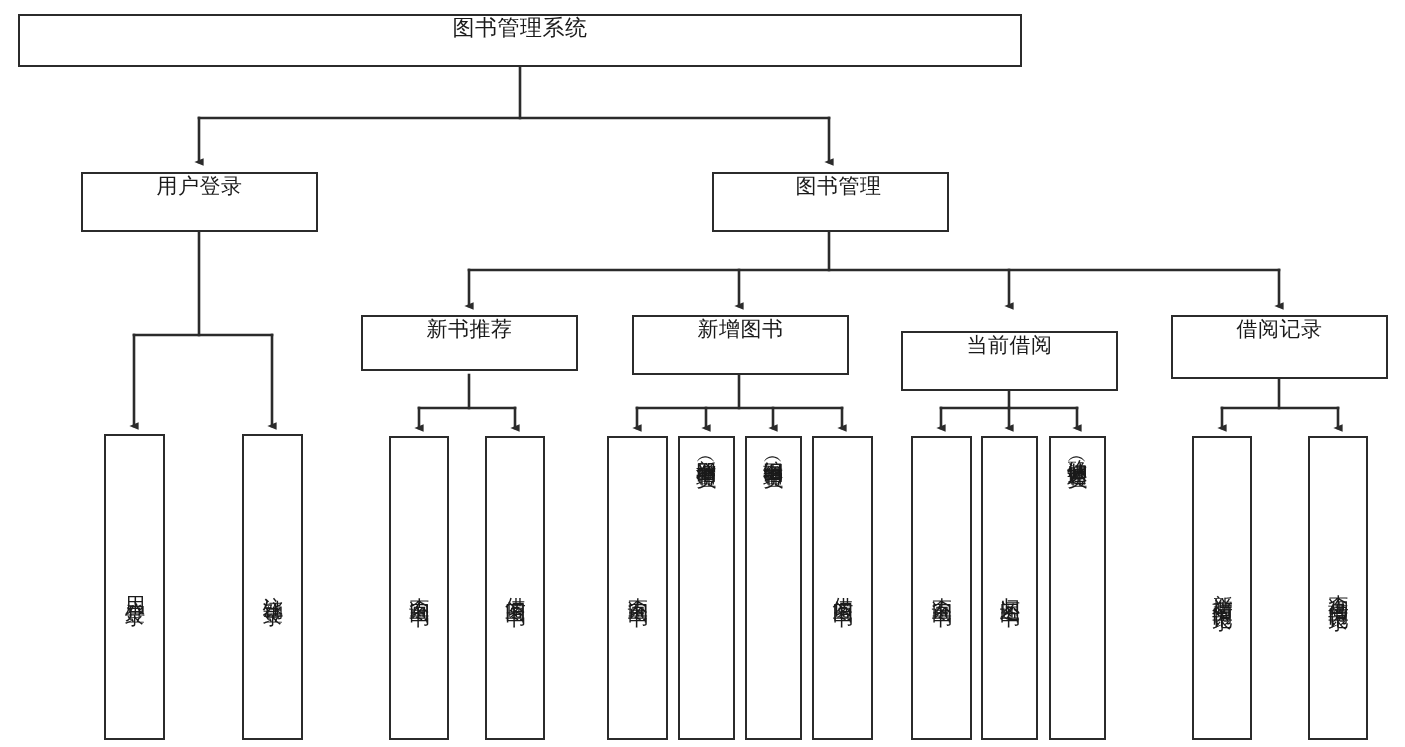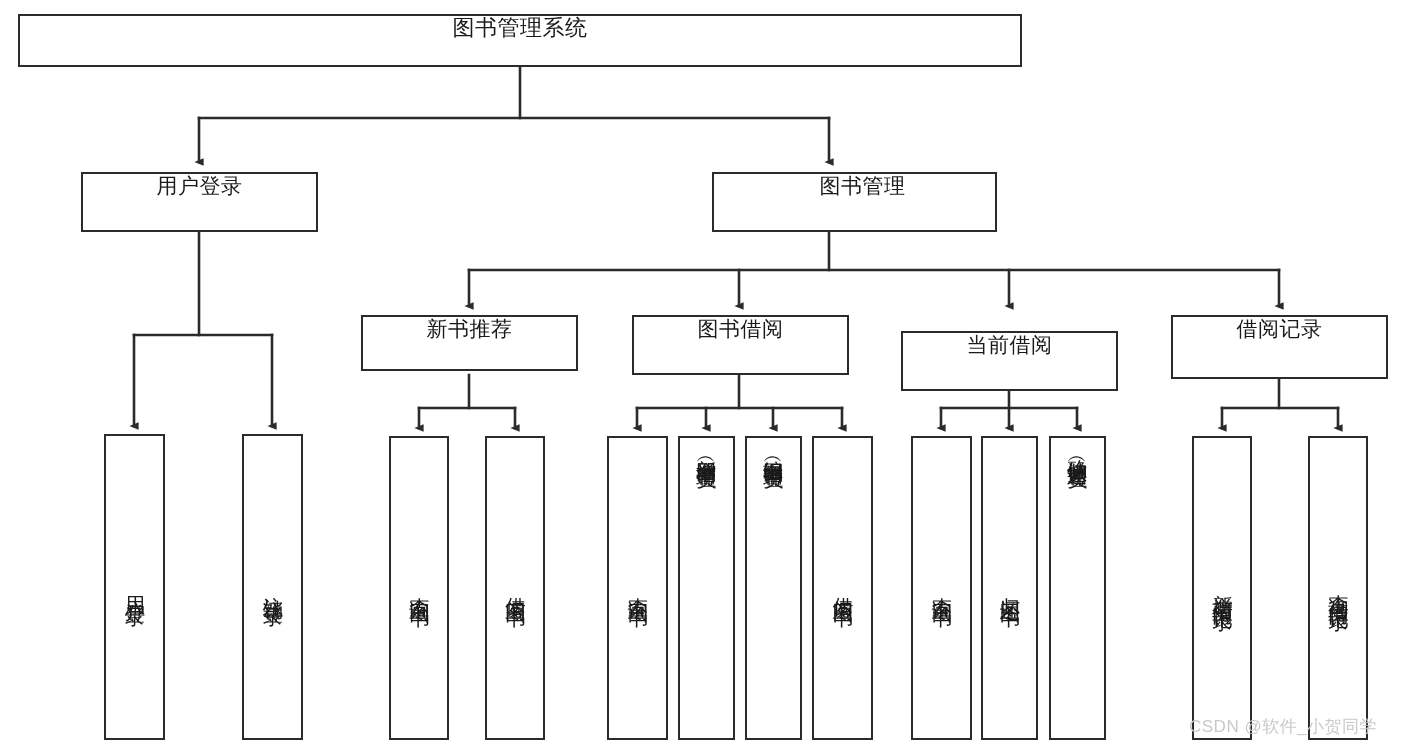"图书管理" div.node { width: 285px -> 237px }
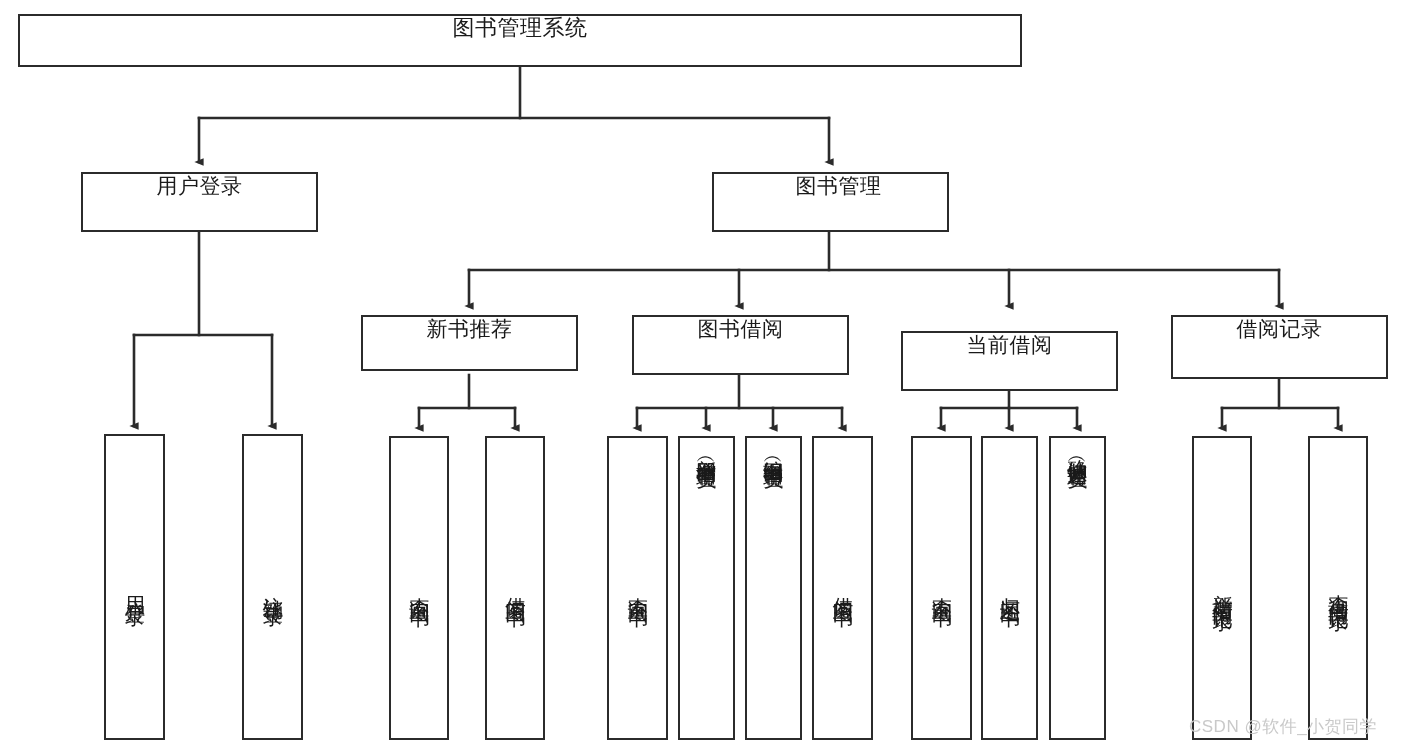"图书借阅" span.node-label { text: 图书借阅 -> 新增图书 }
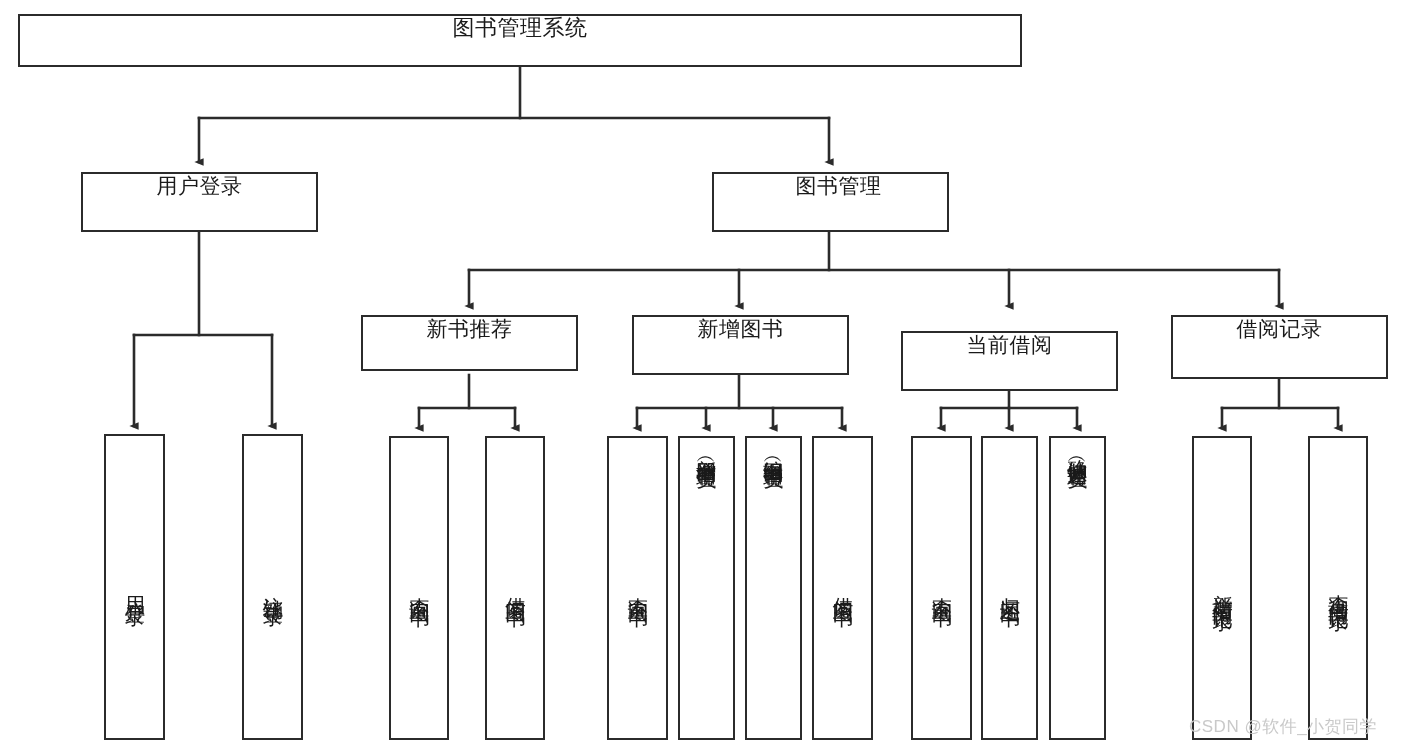"CSDN @软件_小贺同学" div.watermark { html: <div>CSDN @软件_小贺同学</div> -> none }
